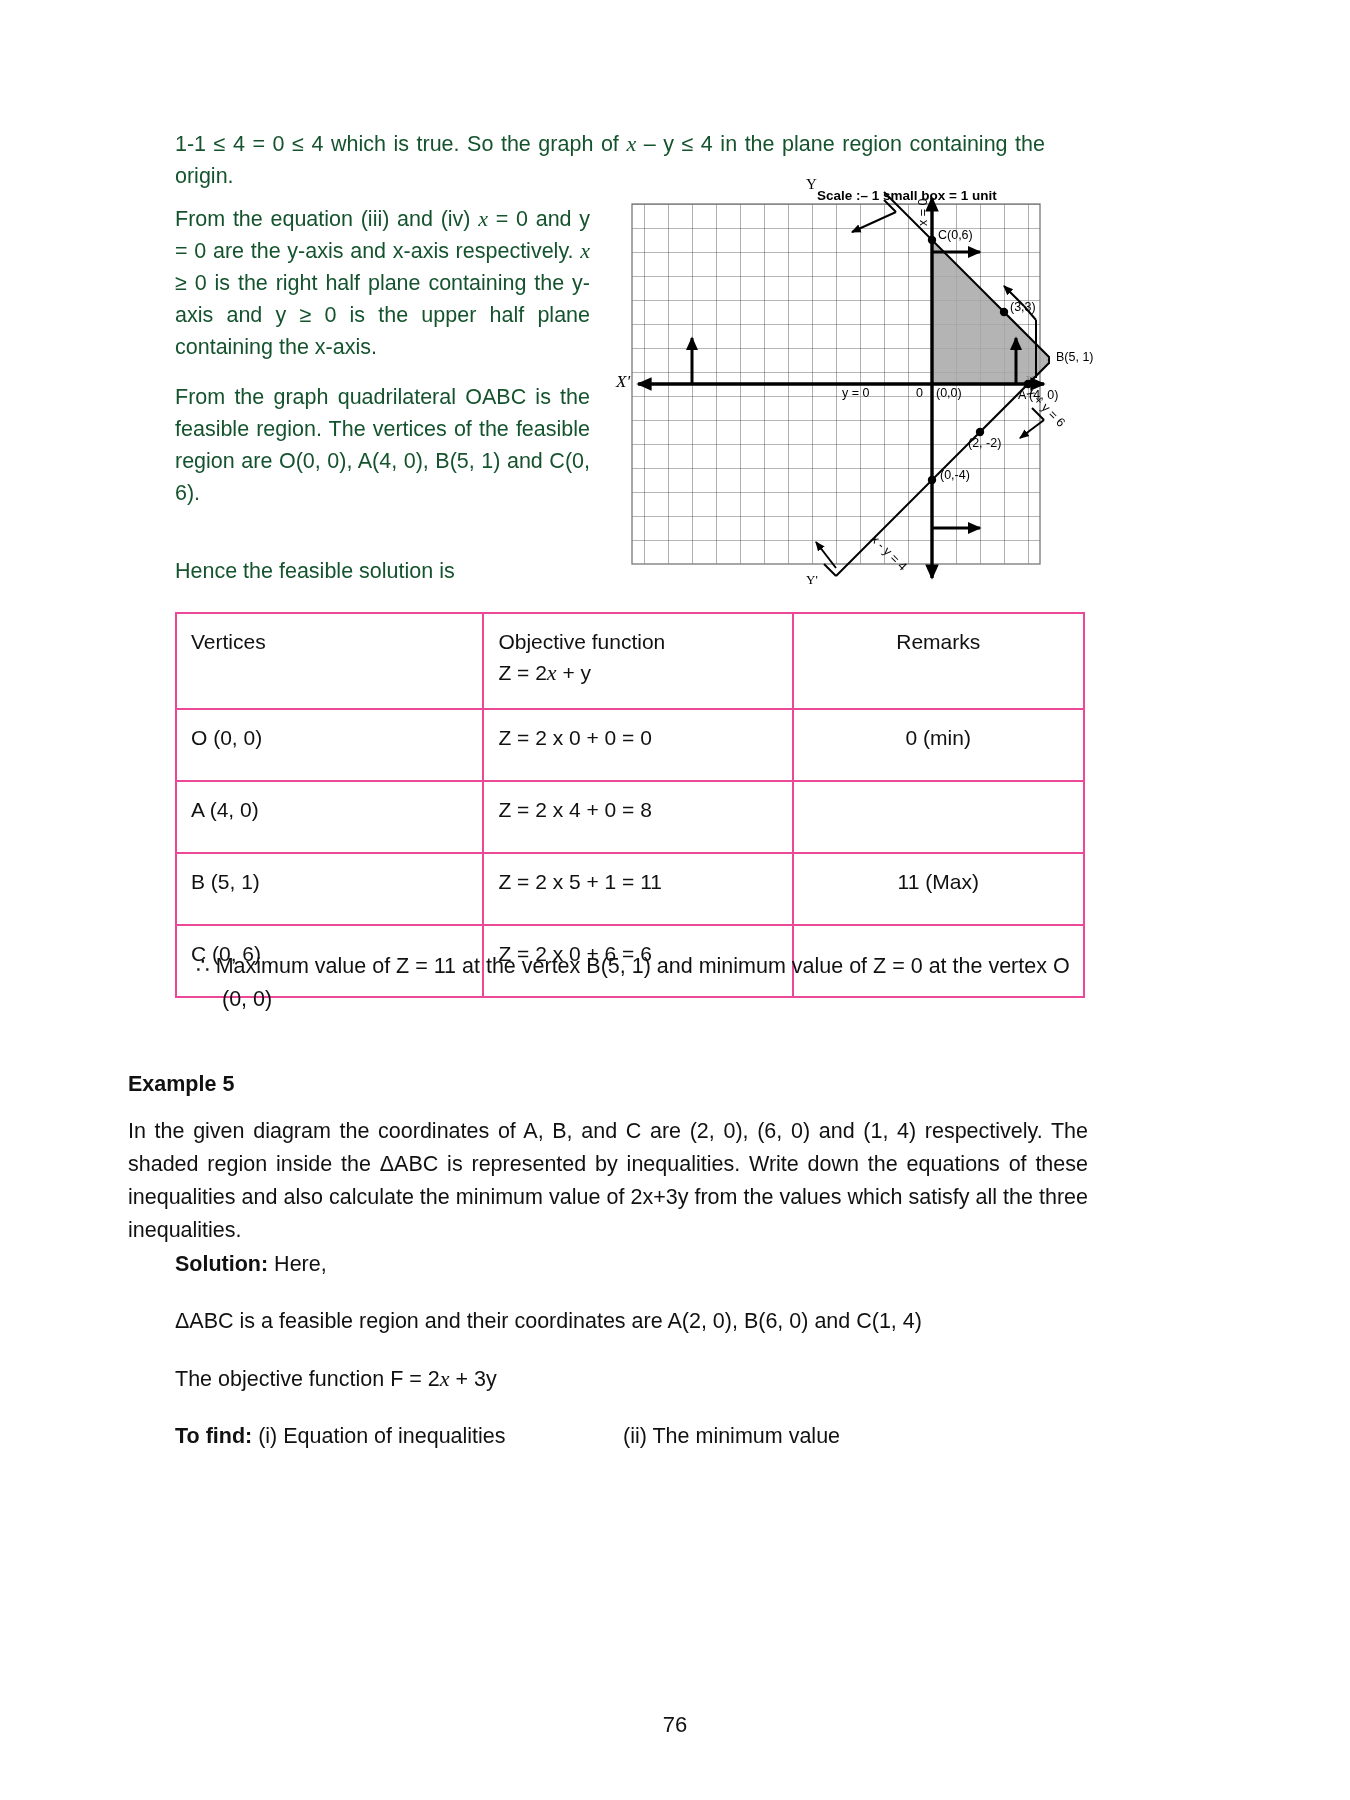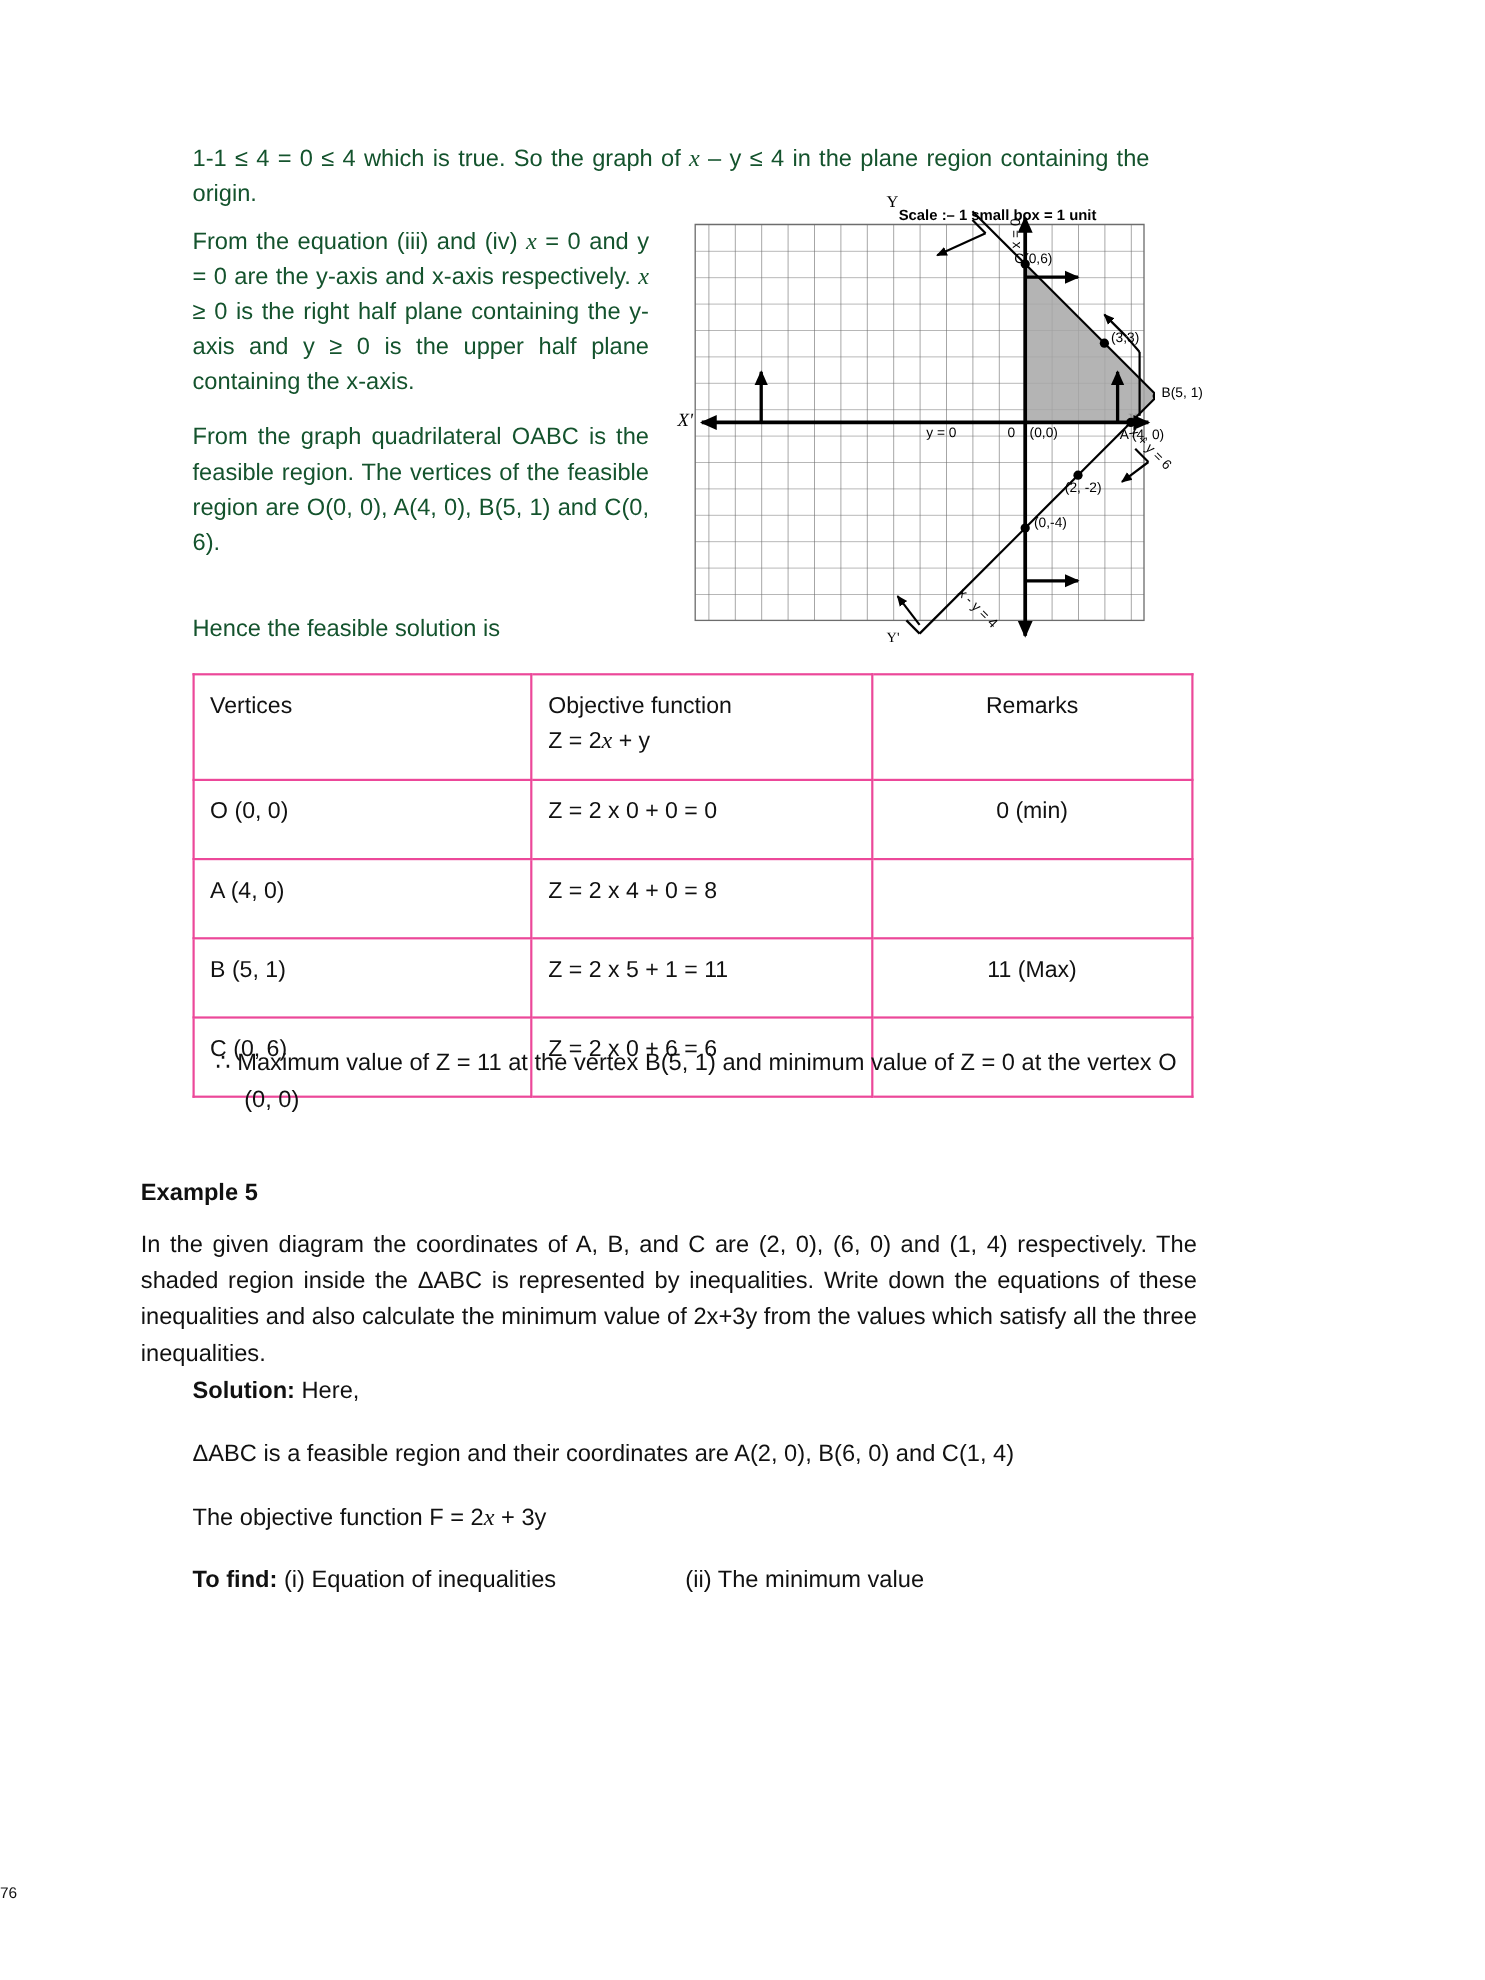"C(0,6)" div.glabel { left: 302px -> 318px }
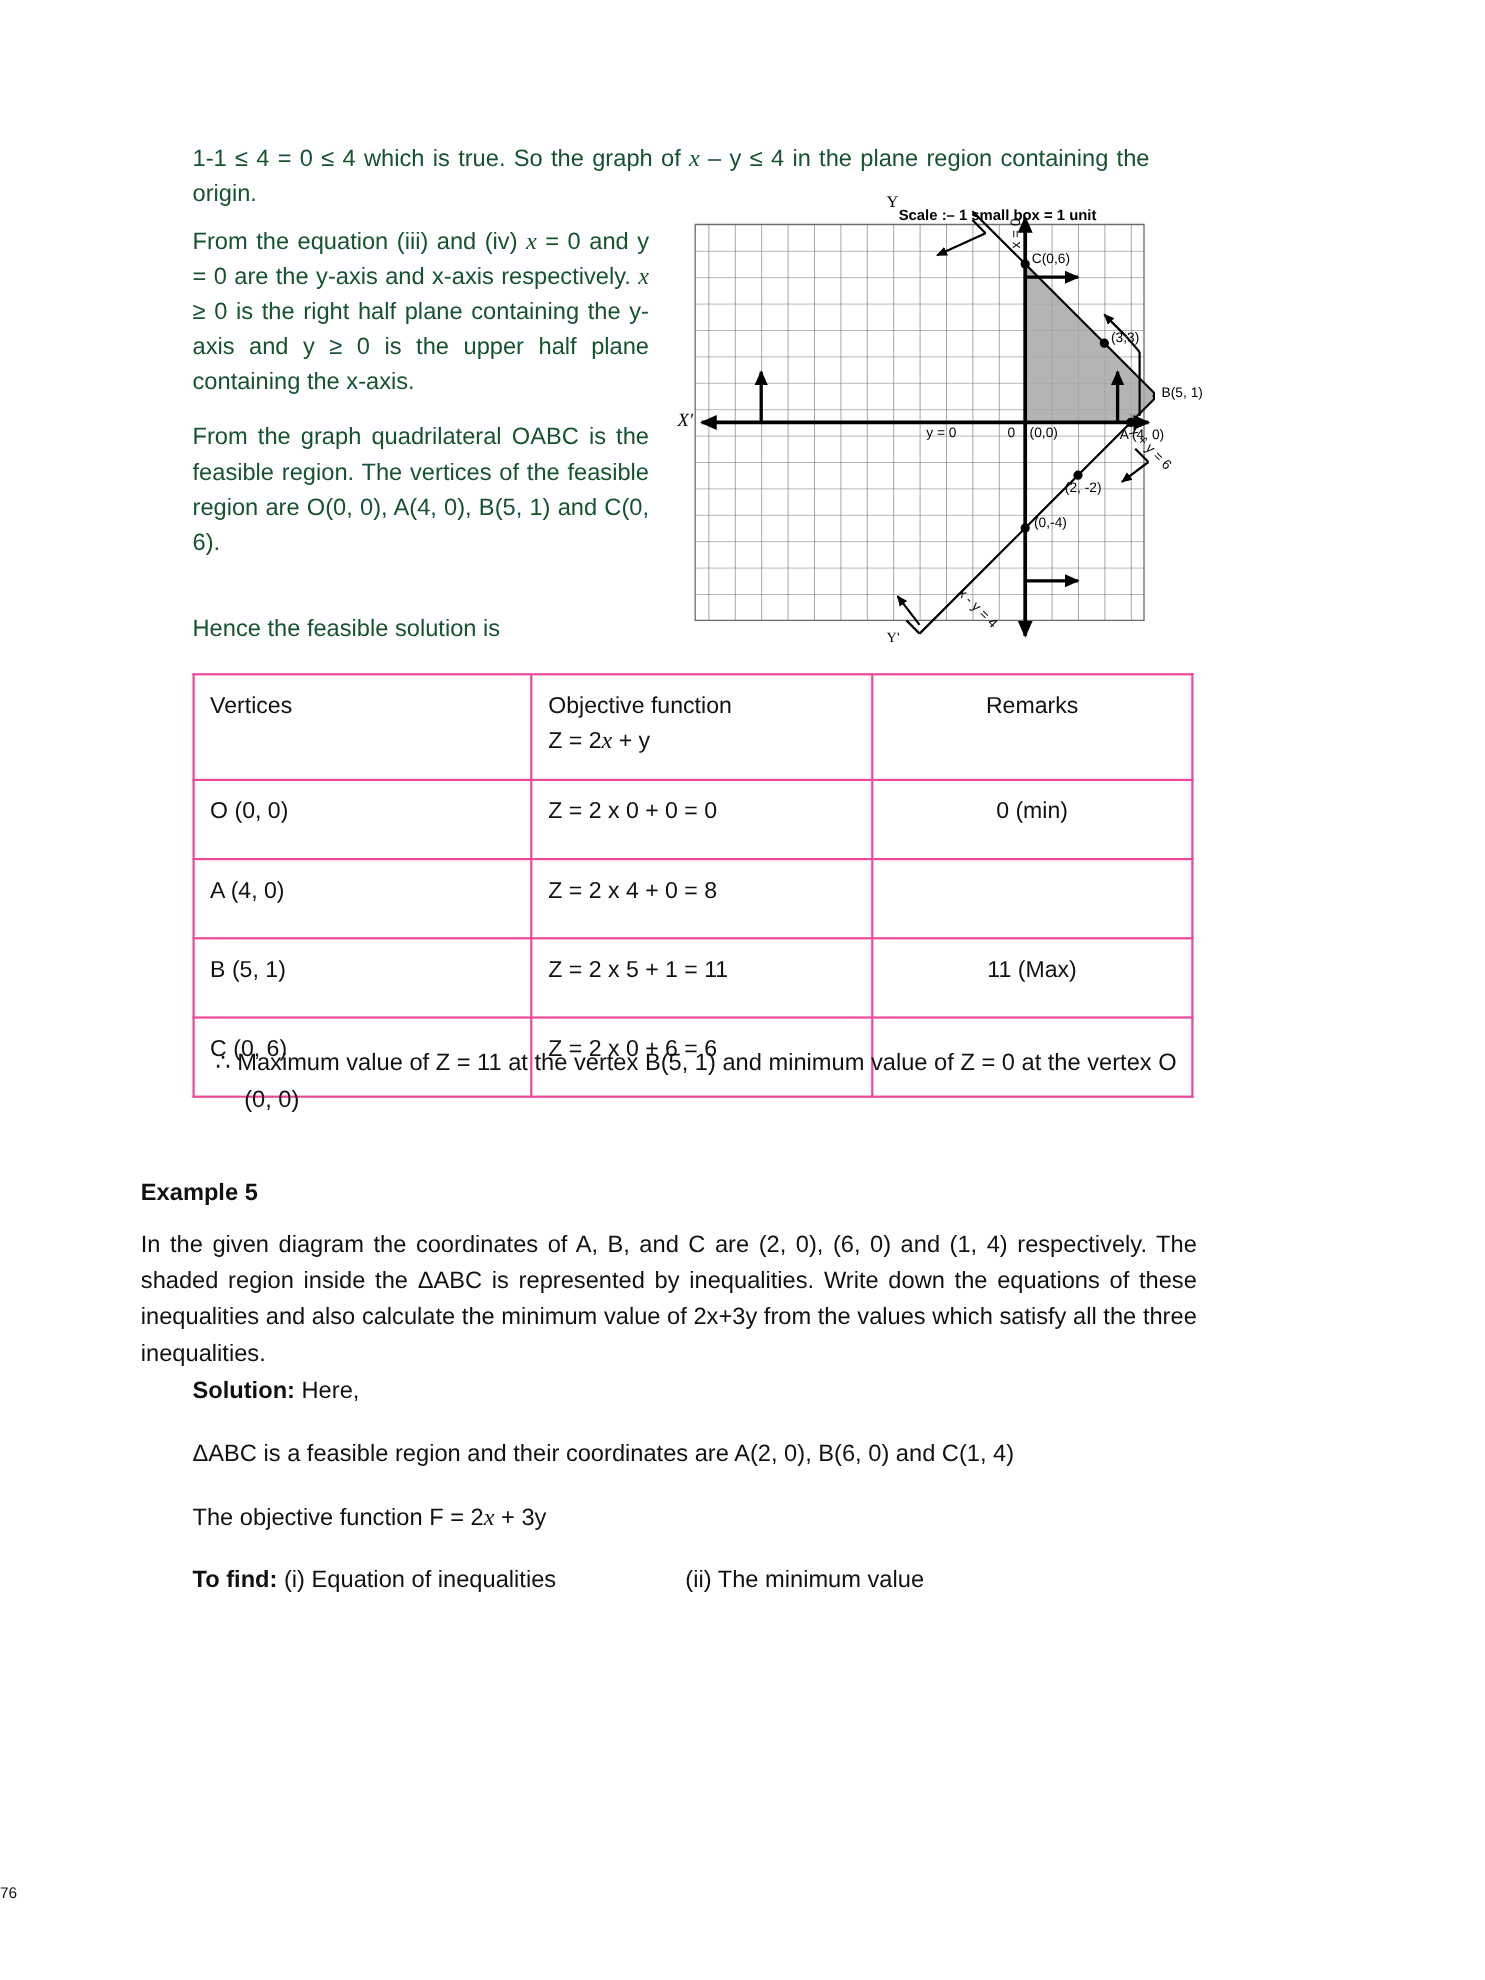"76" #pageno { font-size: 14px -> 22px; text-align: none -> center }
